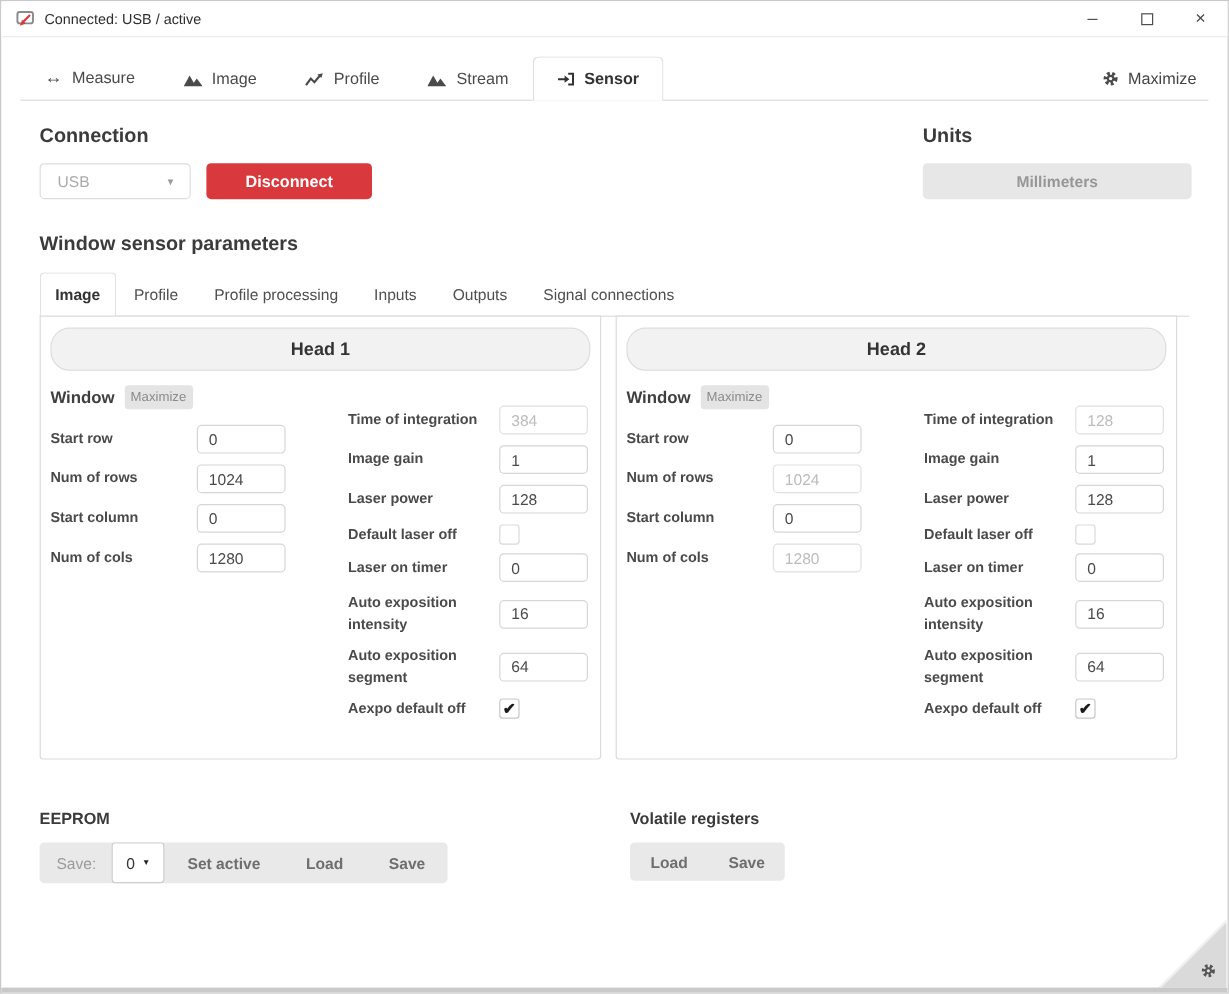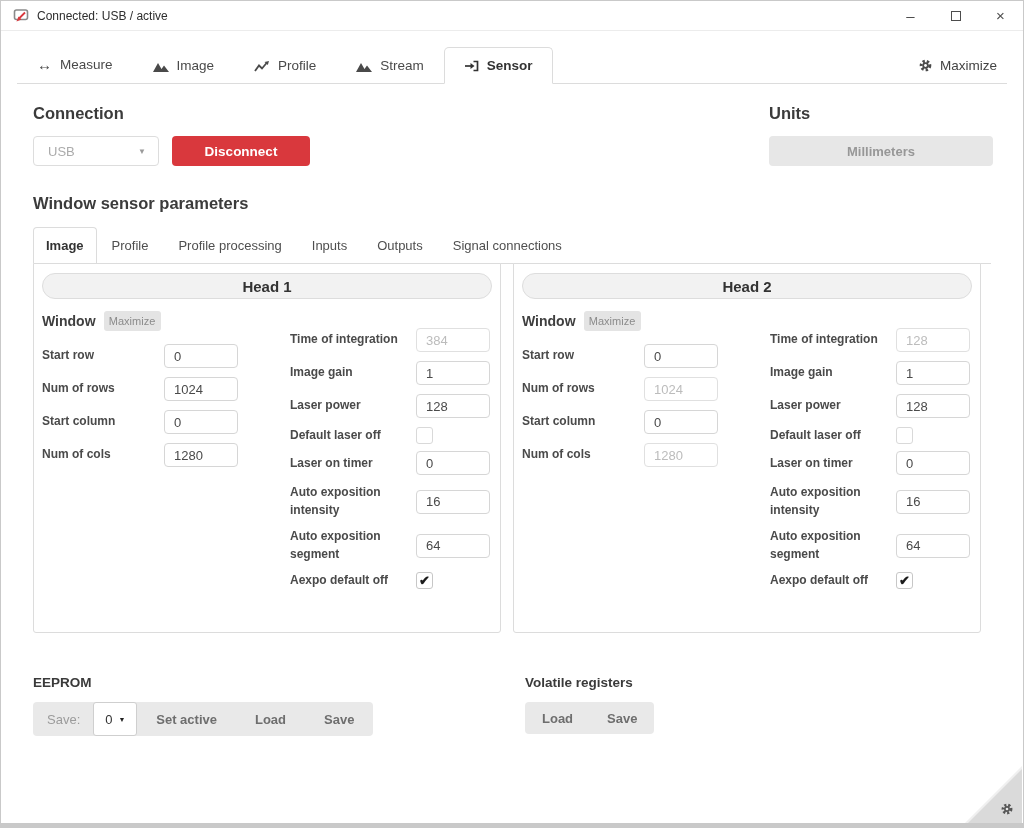"Head 1" .panel-header { height: 26px -> 36px }
